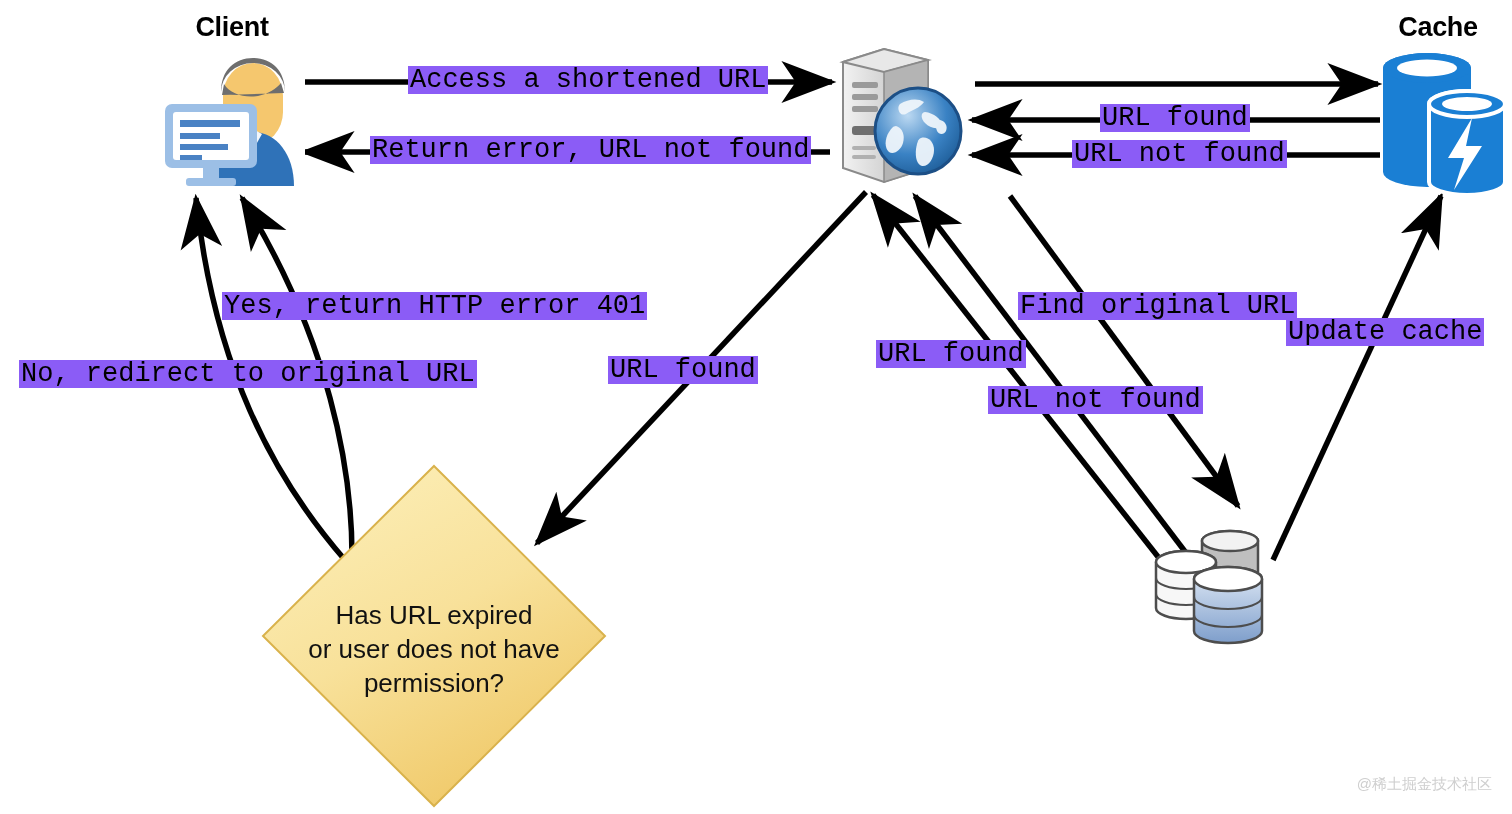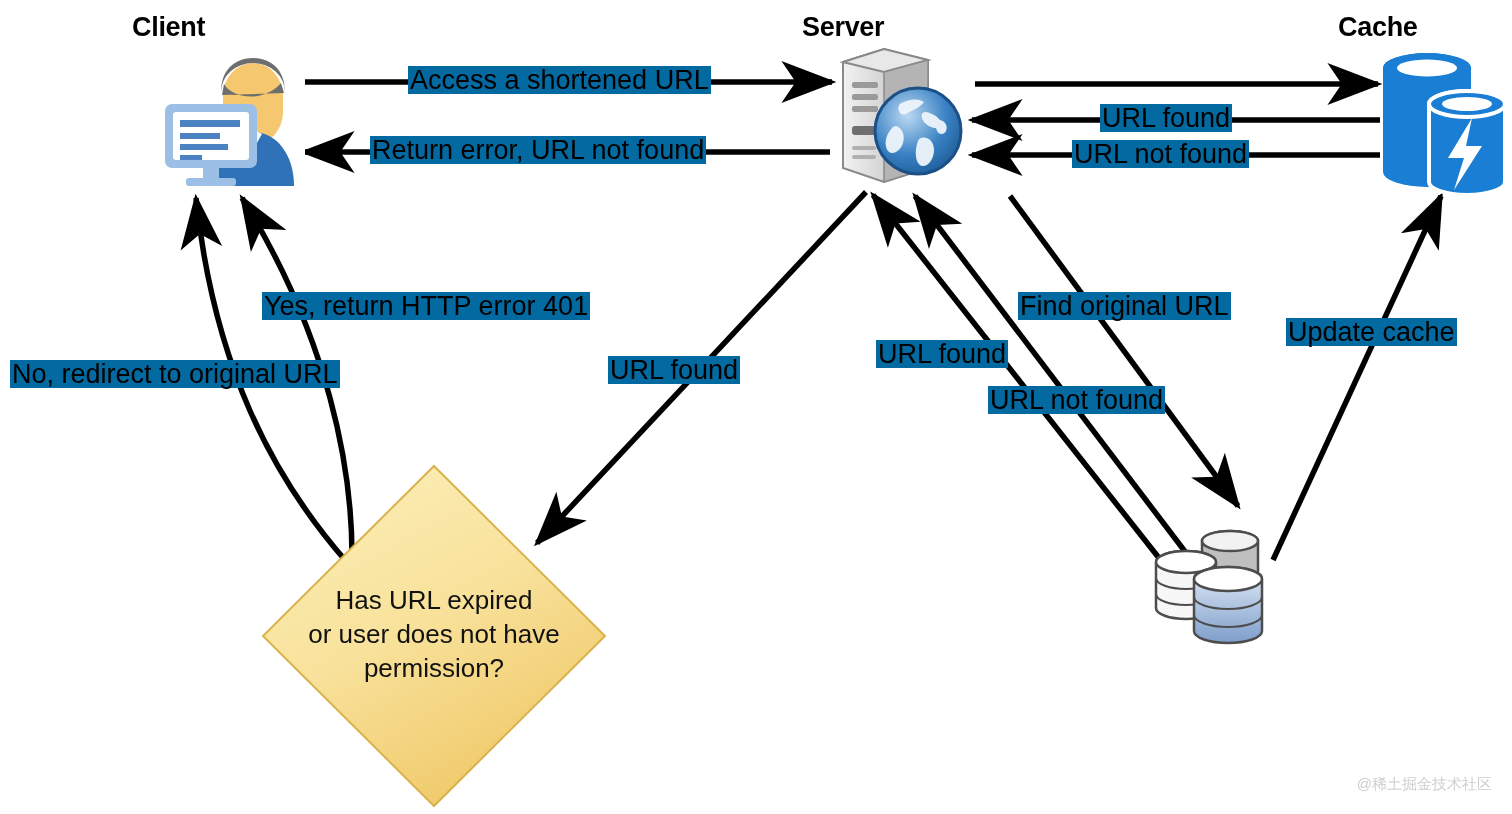"Client" .node-title { text-align: left -> center }
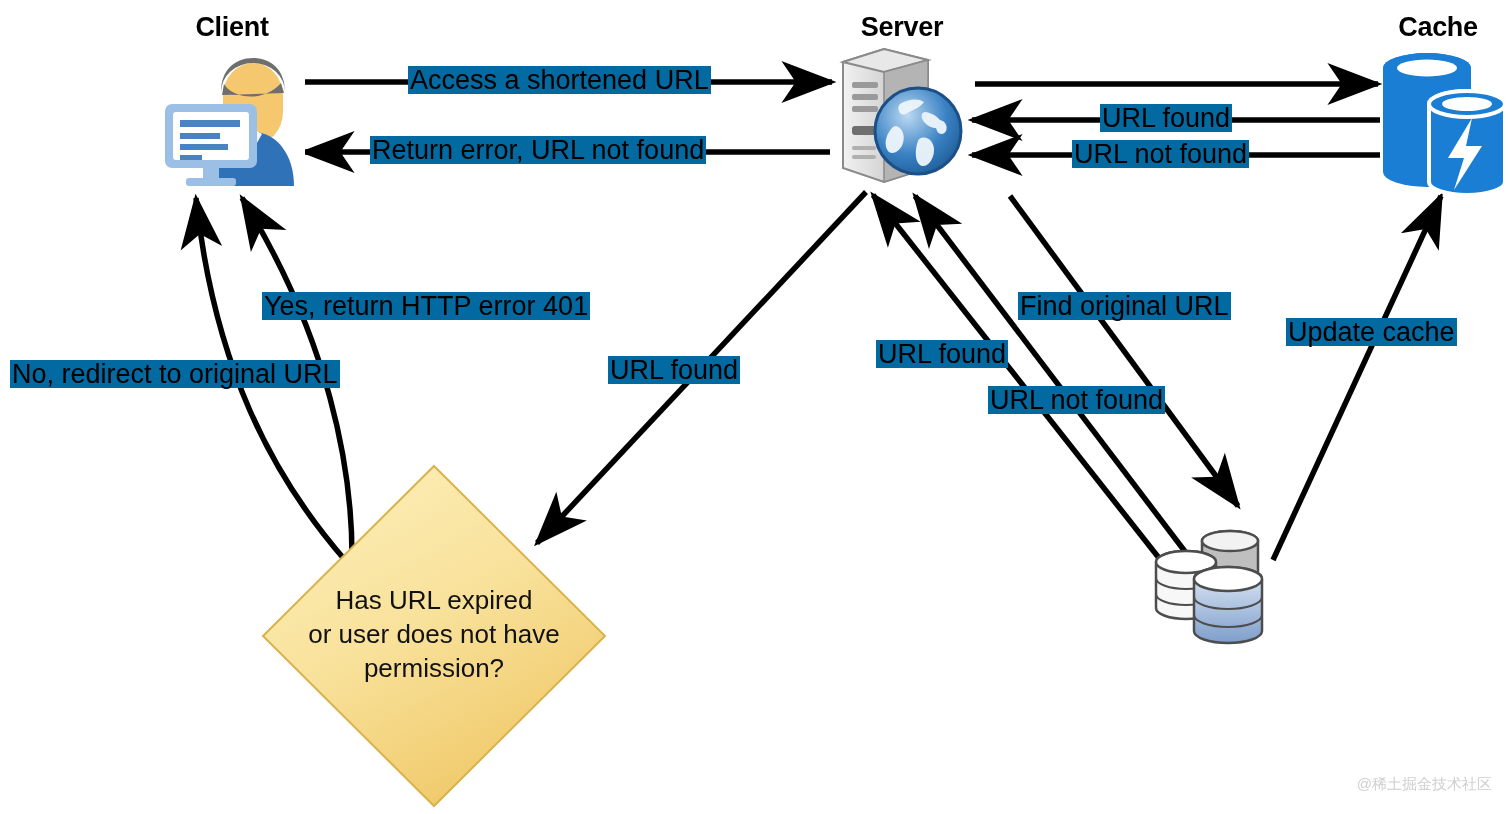"Server" div.node-title { html: <div>Server</div> -> none }
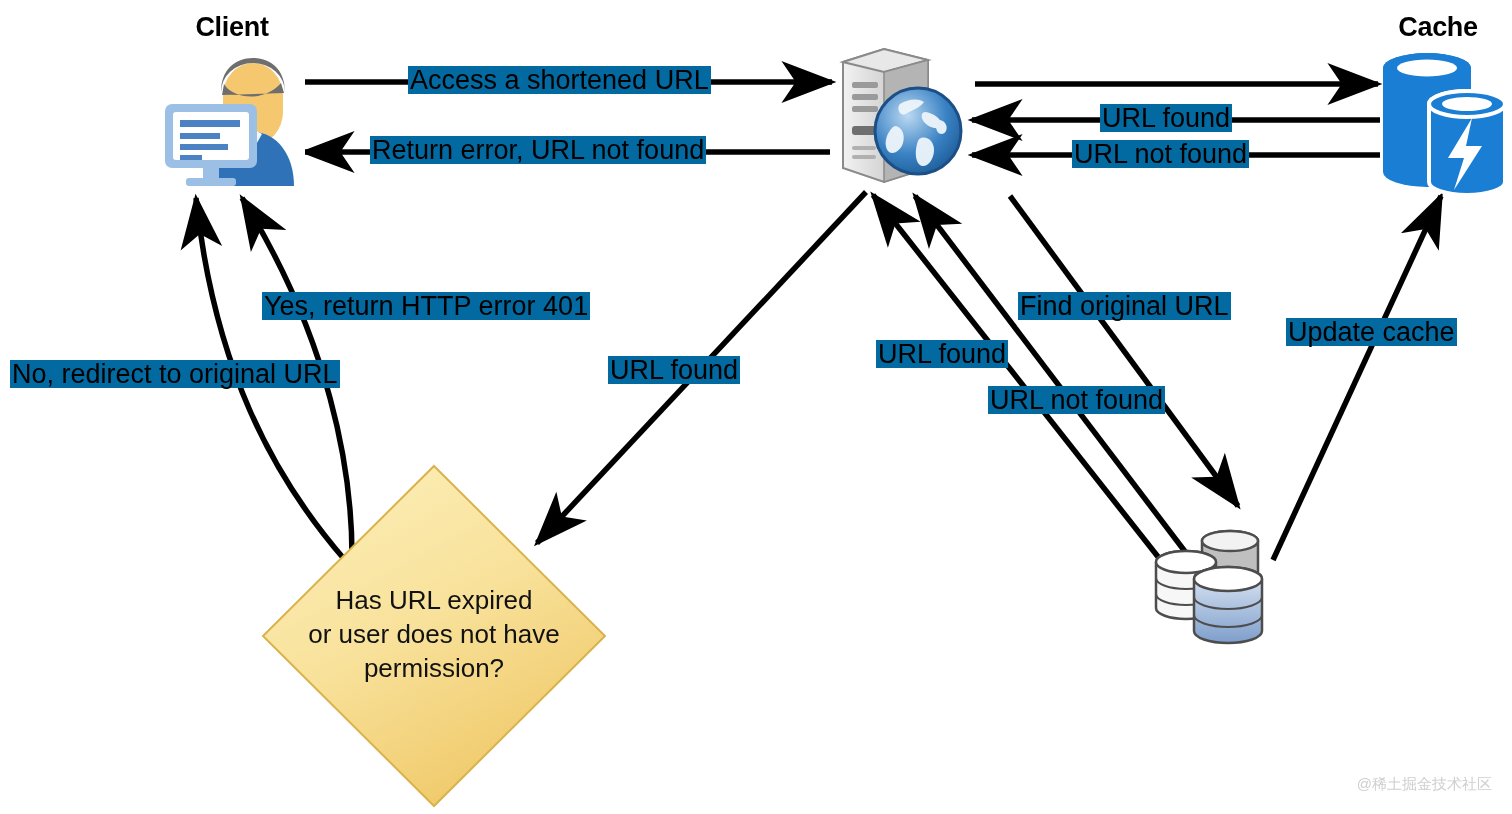"Access a shortened URL" .edge-label { background: #0369a1 -> #8b5cf6; font-family: none -> Liberation Mono, monospace }
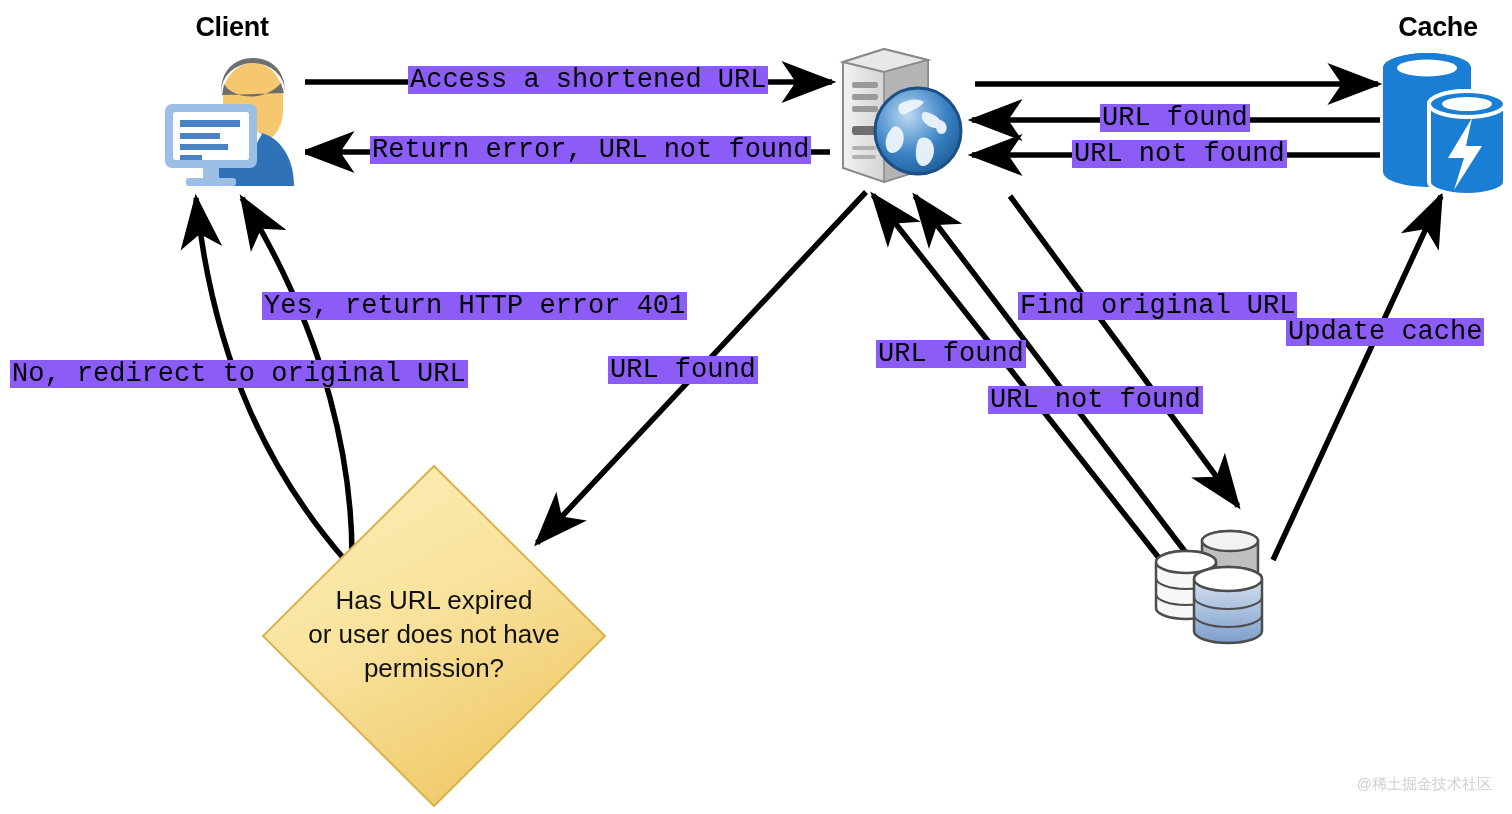"Yes, return HTTP error 401" div.edge-label { margin-left: 40px -> none }
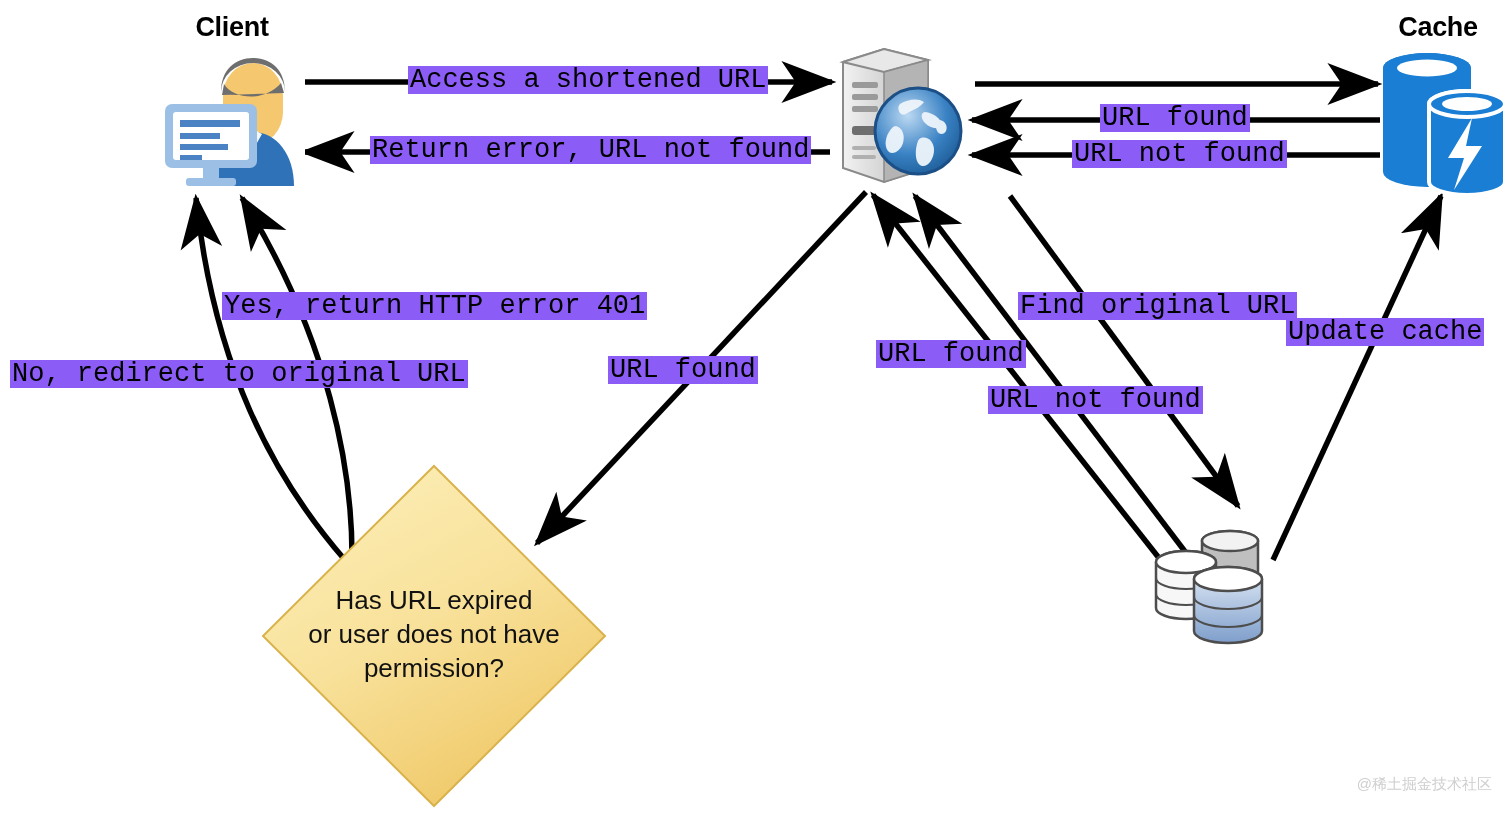"No, redirect to original URL" div.edge-label { left: 10px -> 19px }
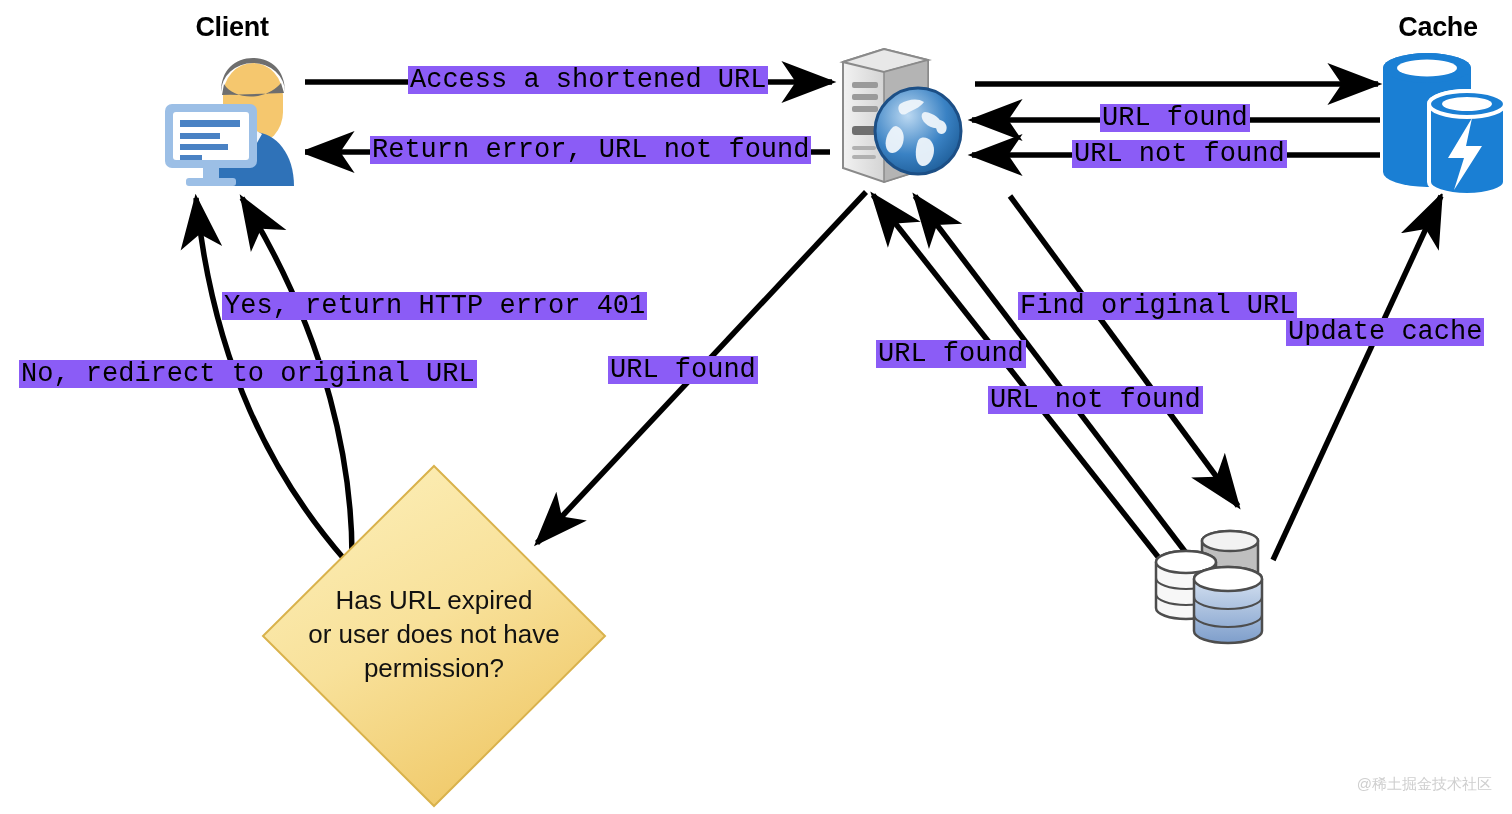"Has URL expired" .diamond-text { margin-top: none -> 15px }
